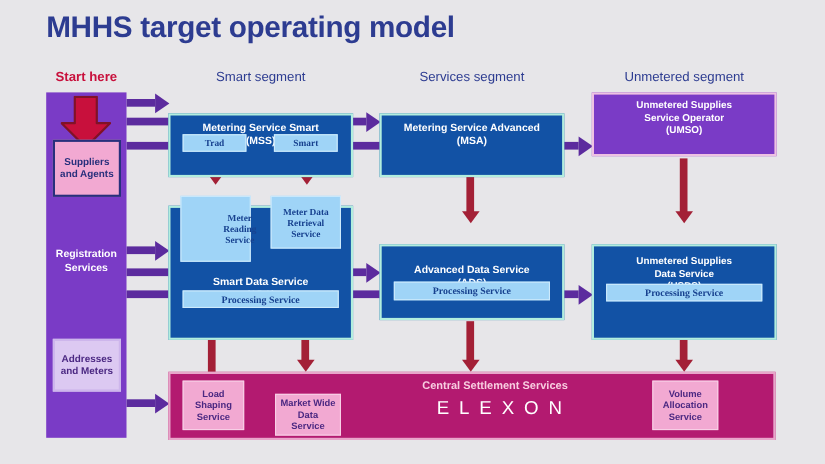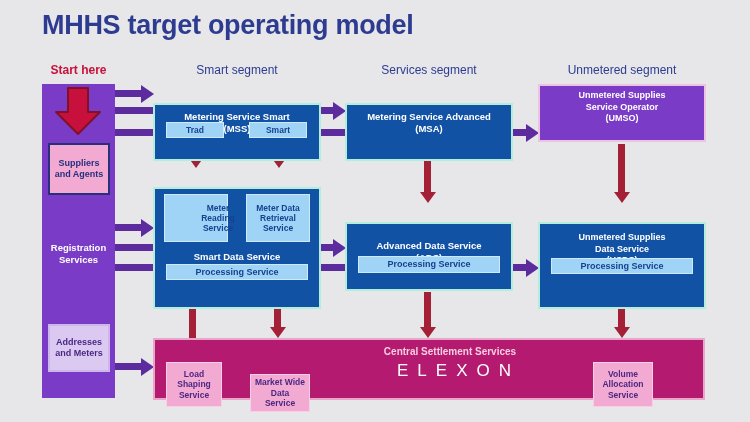"Trad" .subbox { font-family: none -> Liberation Serif, serif }
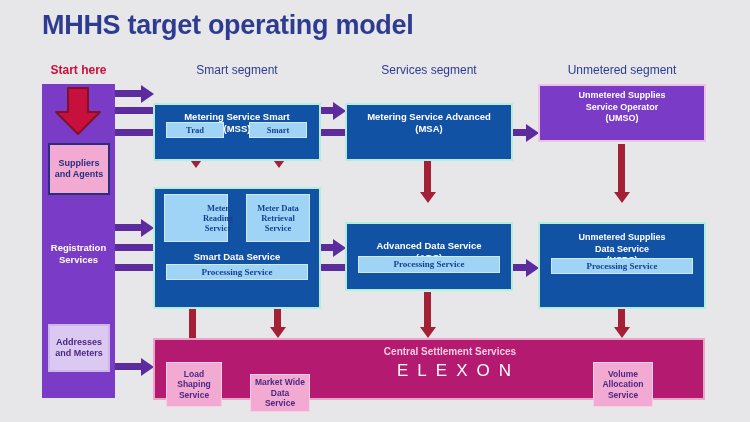"Suppliers" .pre { margin-top: 16px -> none }
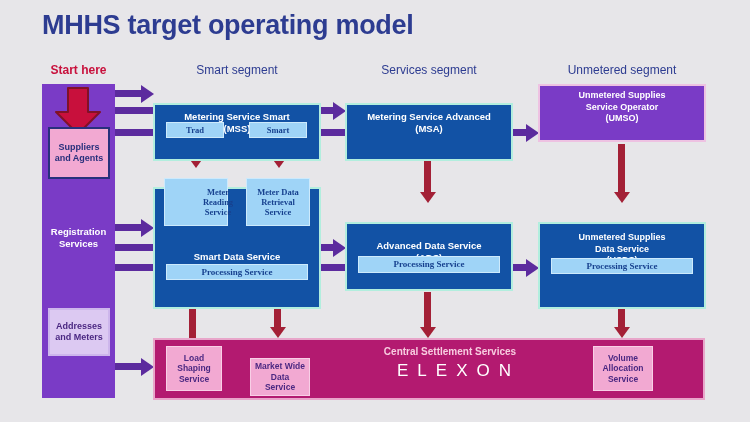"Meter" div.subbox { height: 48px -> 60px }
